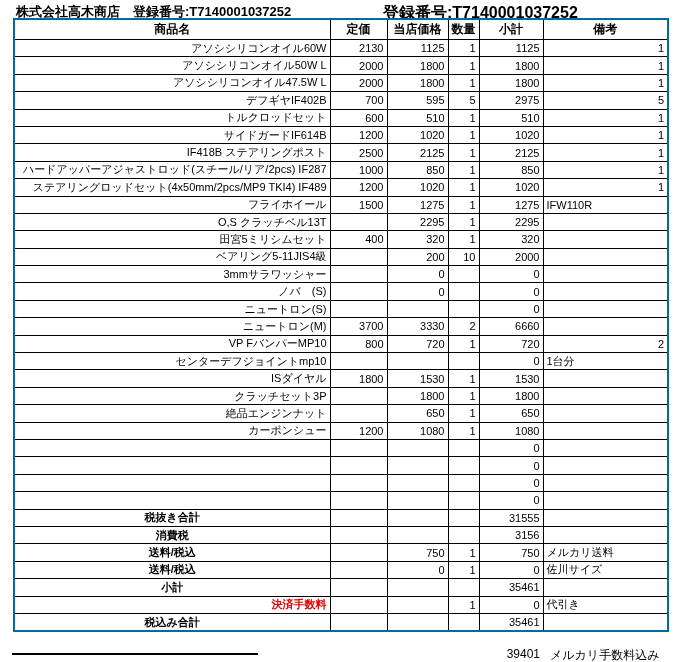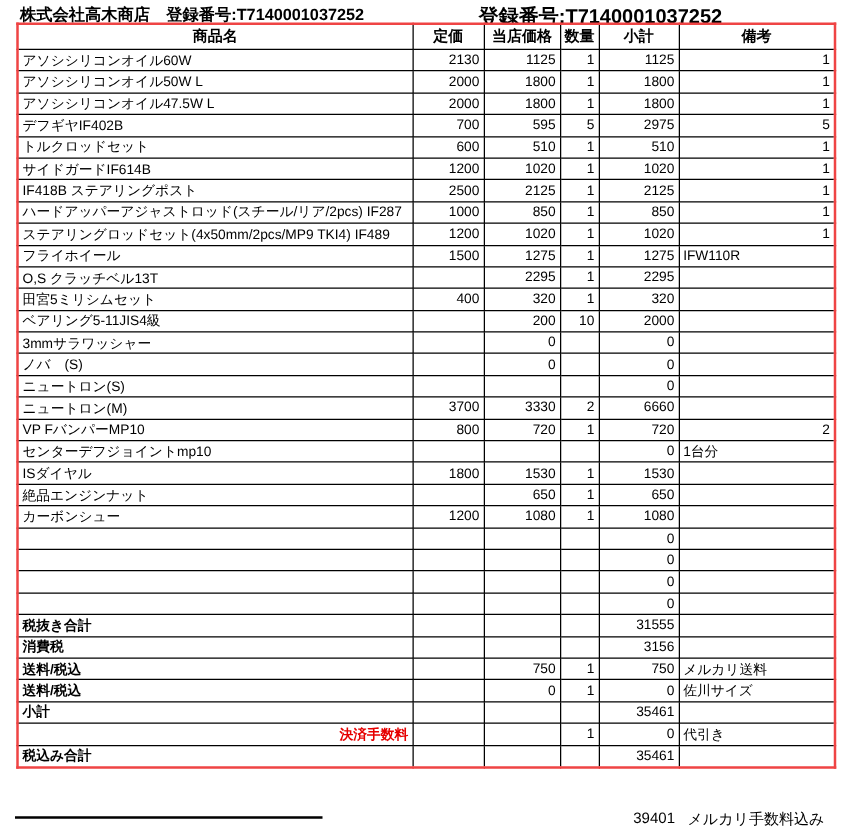"商品名" table.price { border: 2px solid #ef4444 -> 2px solid #0369a1 }
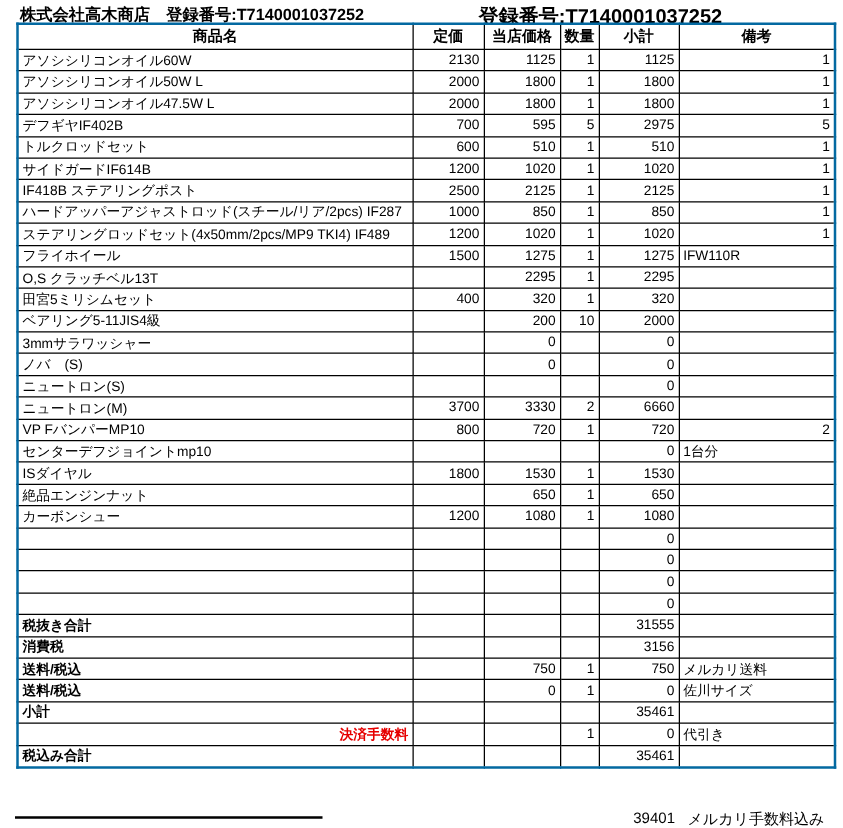"アソシシリコンオイル60W" td.c-name { text-align: left -> right }
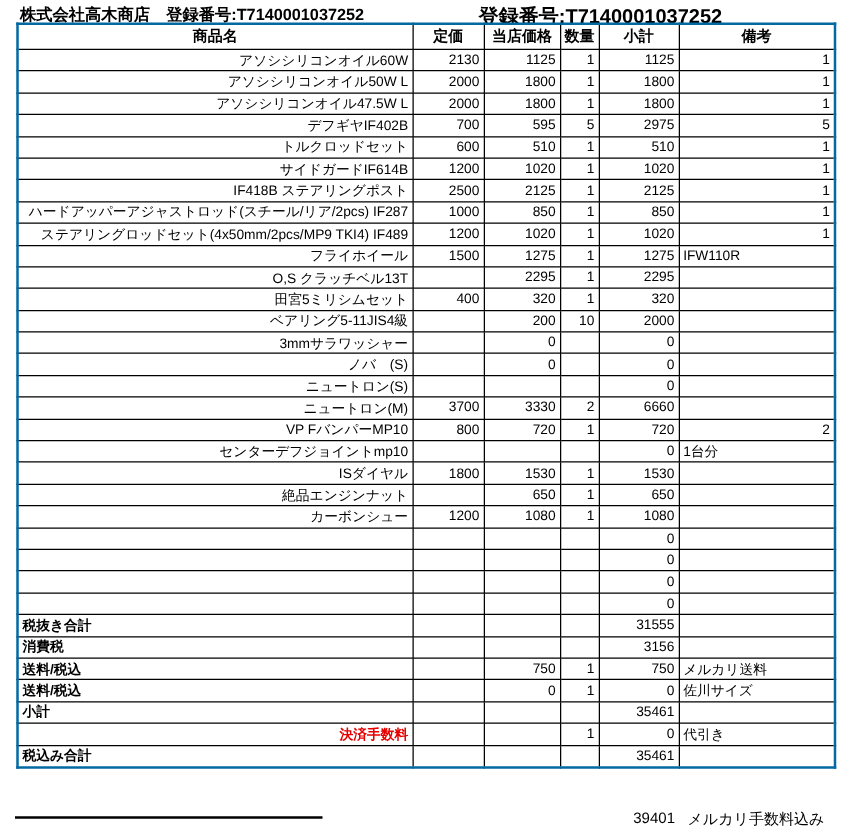"クラッチセット3P" tr { html: none -> <tr> <td>クラッチセット3P</td> <td></td> <td>1800</td> <td>1</td> <td>1800</td> <td></td> </tr> }
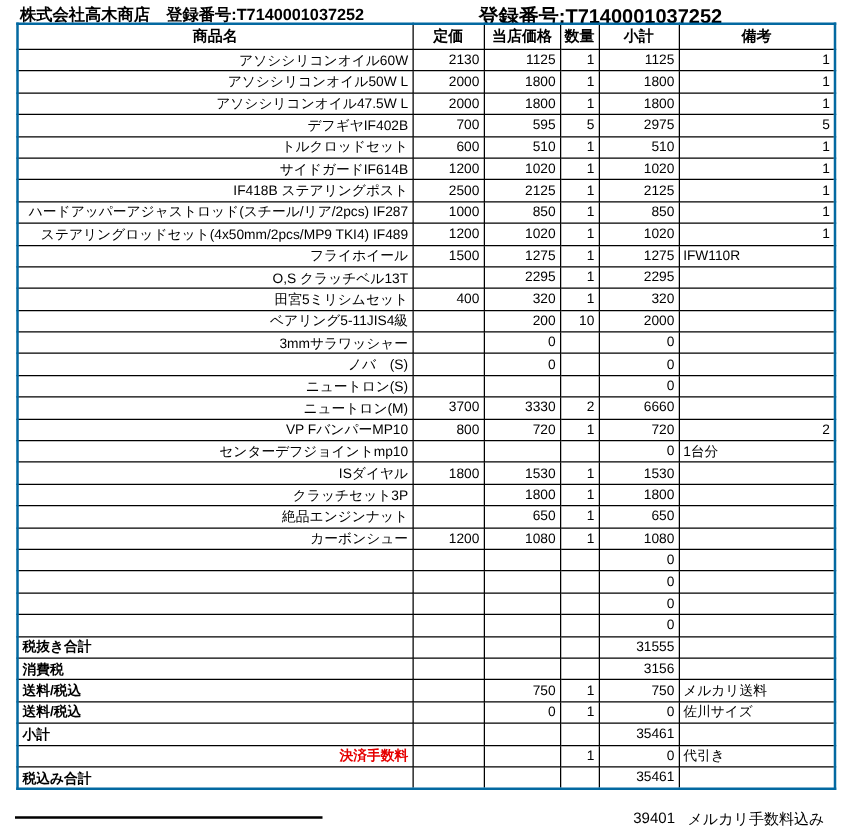"税抜き合計" td.nm-t { text-align: left -> center }
